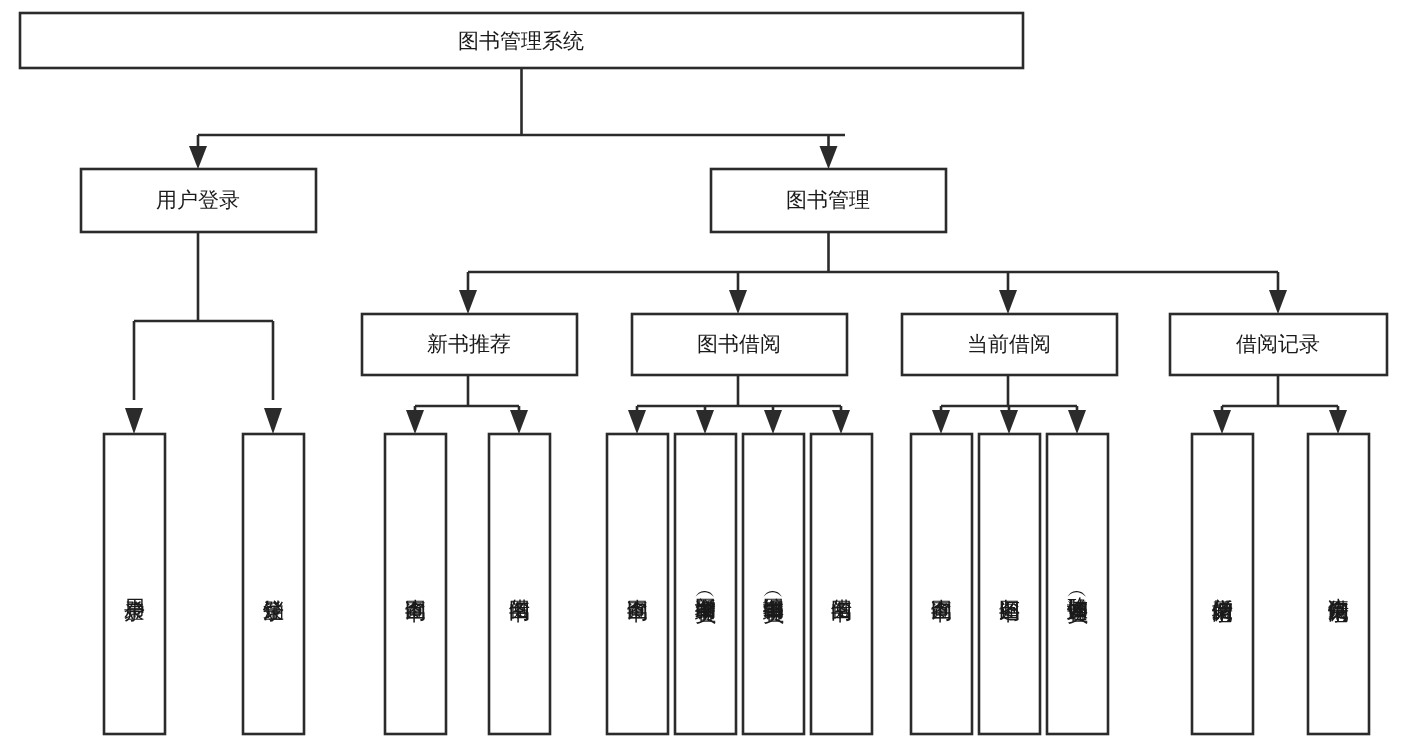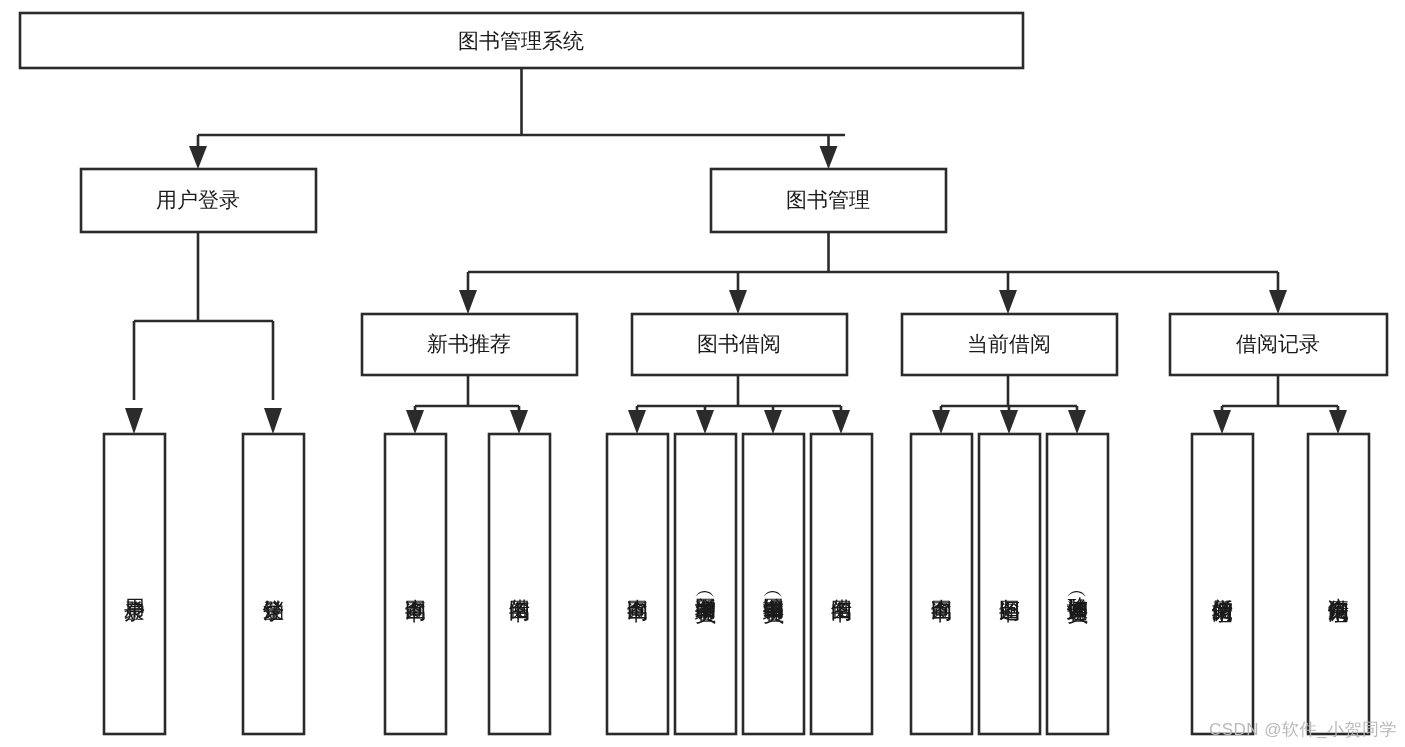"CSDN @软件_小贺同学" div.watermark { html: <div>CSDN @软件_小贺同学</div> -> none }
